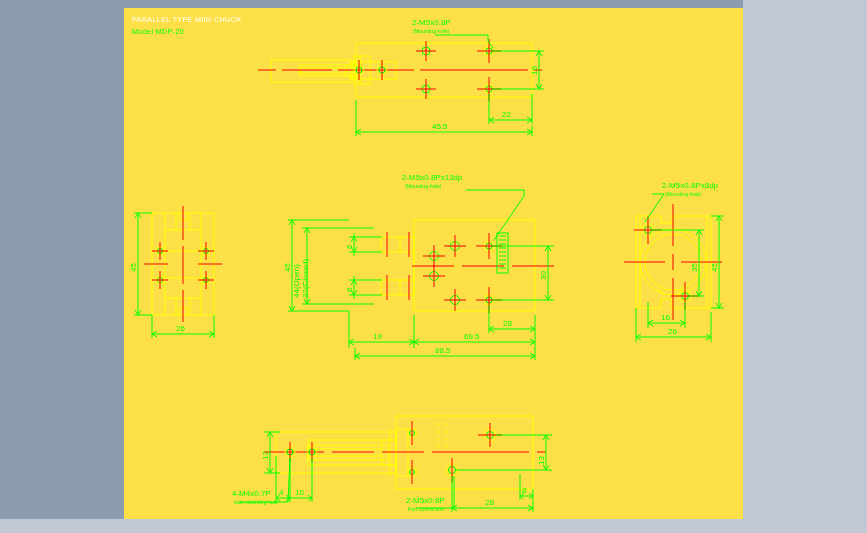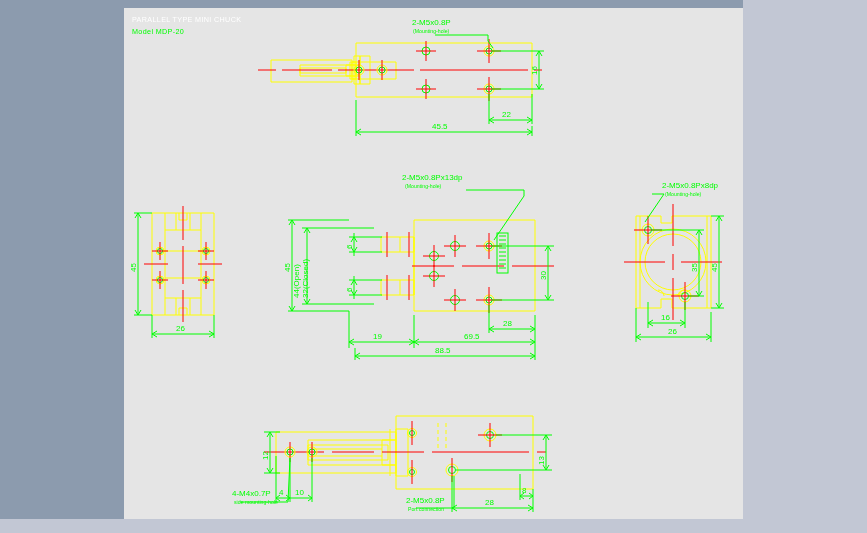"PARALLEL TYPE MINI CHUCK" #canvas { background: #e5e5e5 -> #fde047 }
